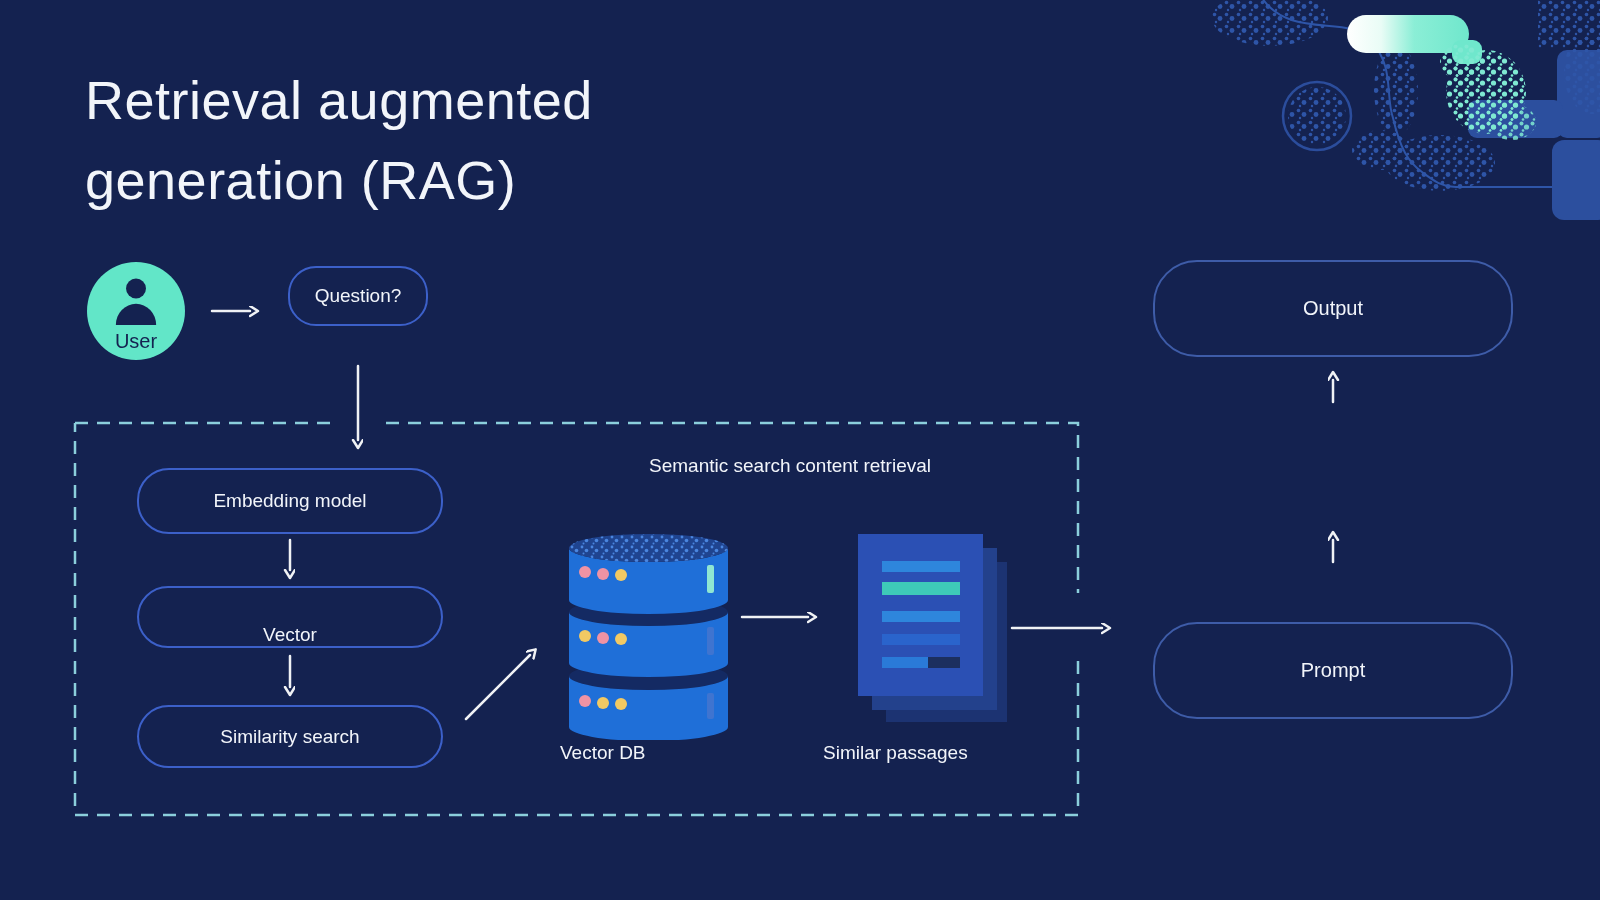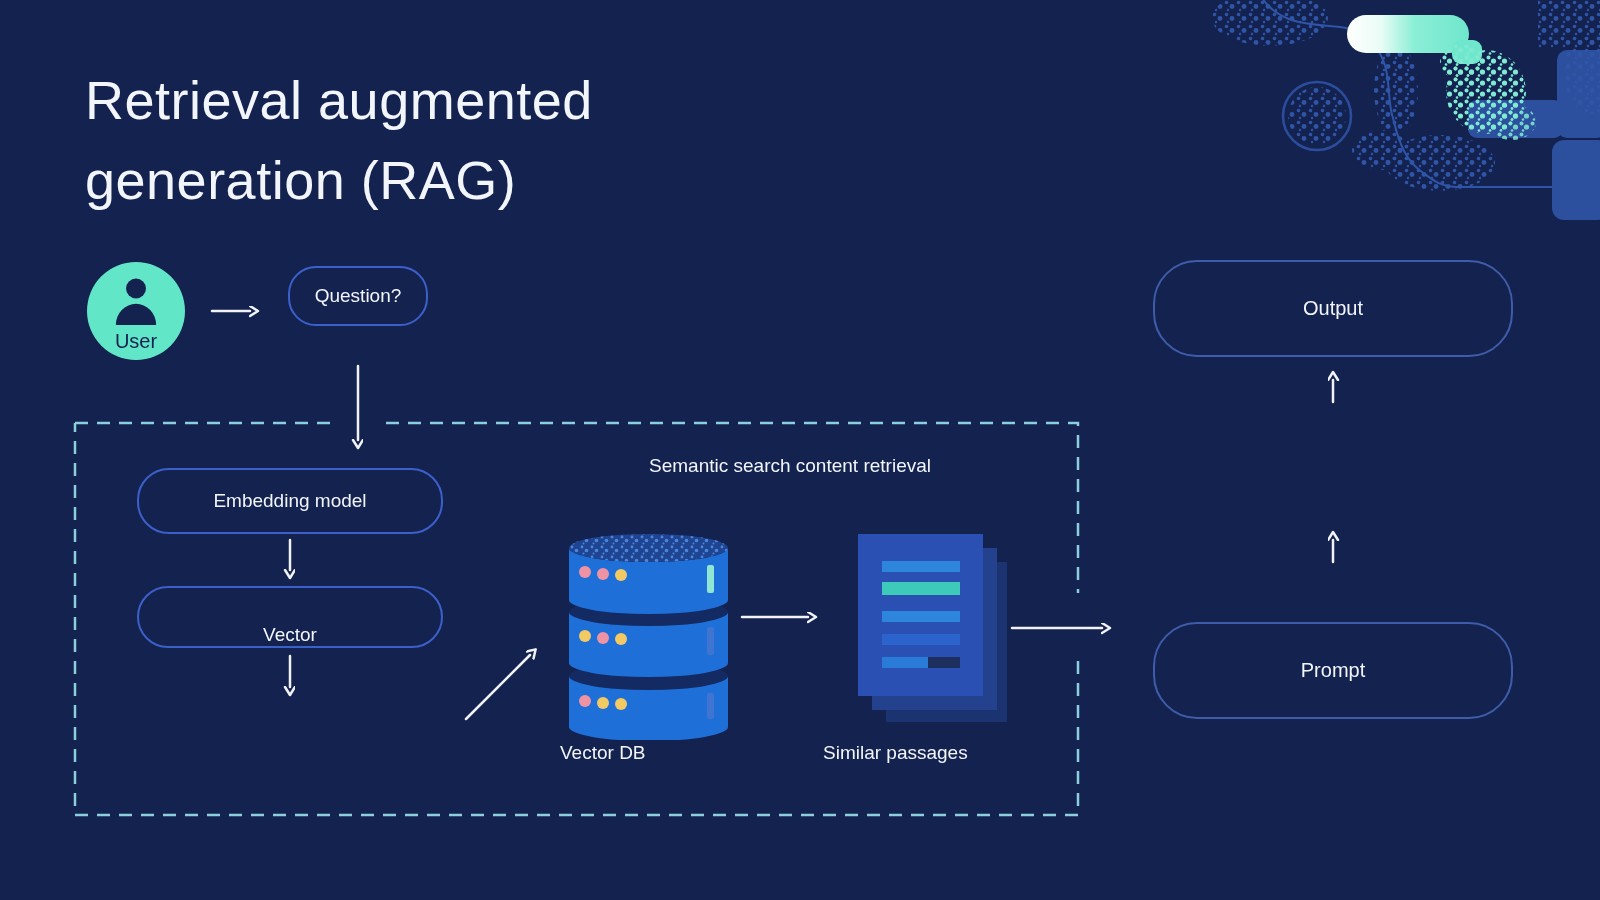"Similarity search" div.node { html: none -> <div> <span>Similarity search</span> </div> }
